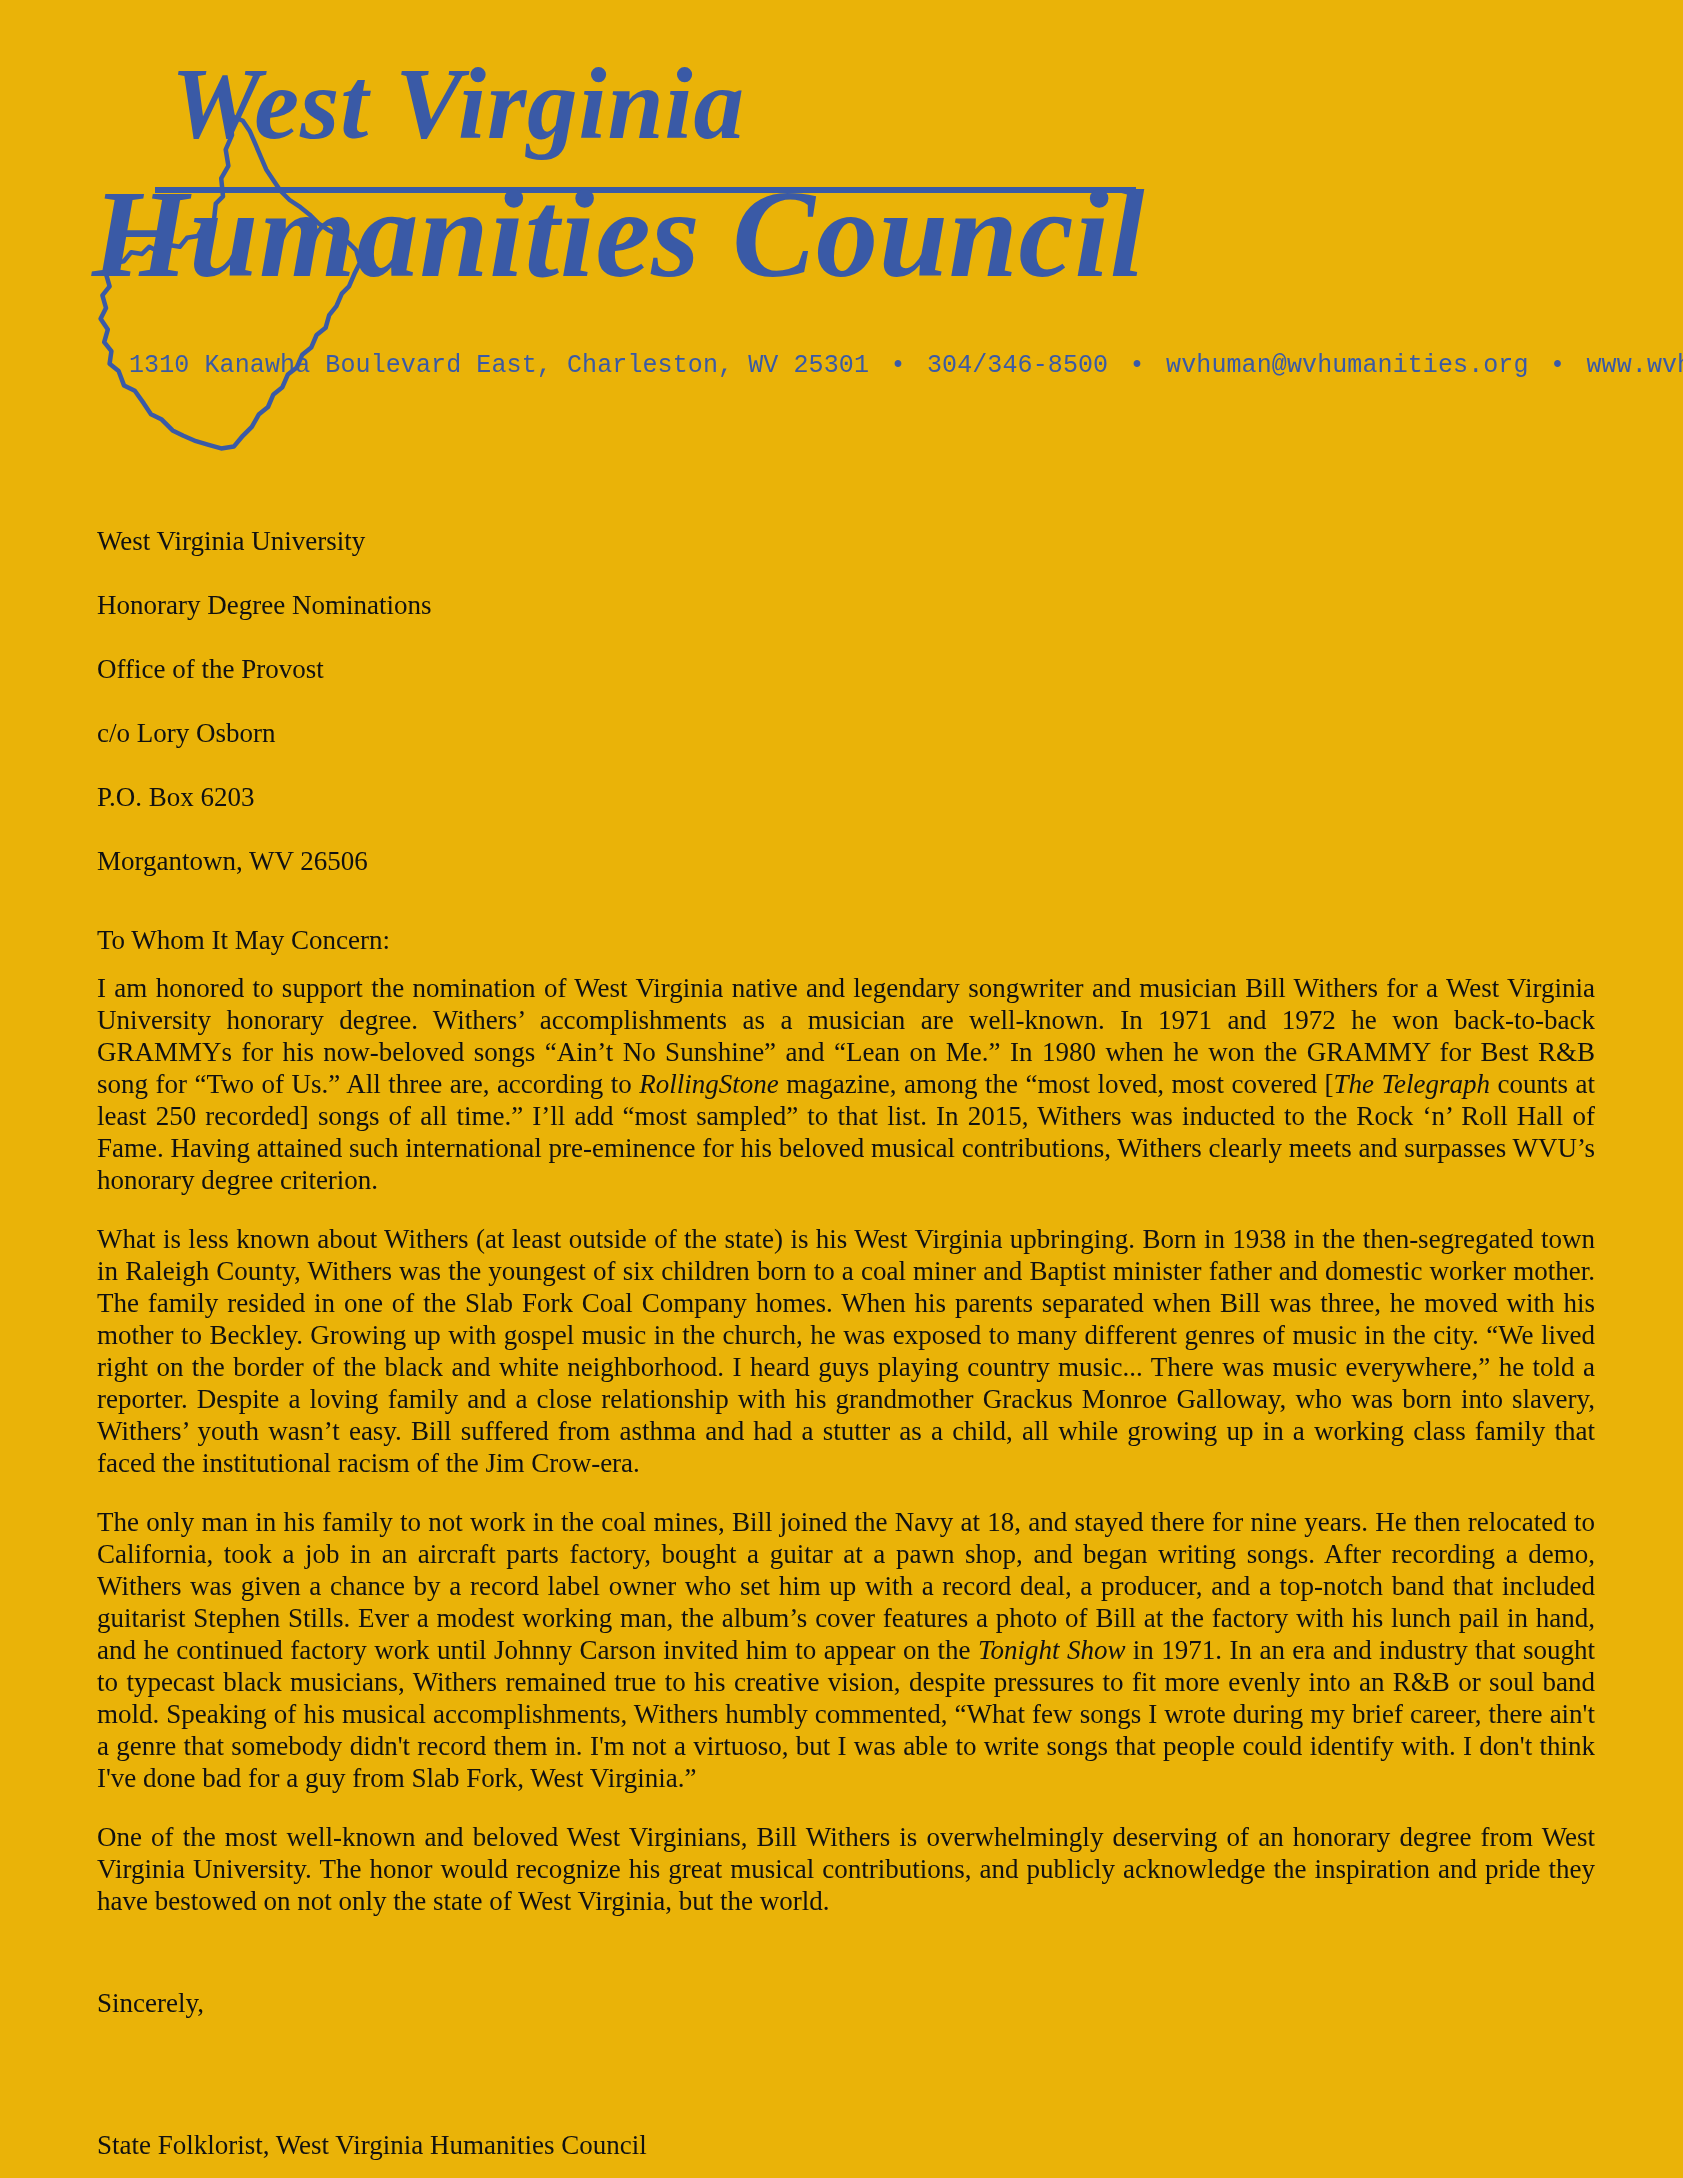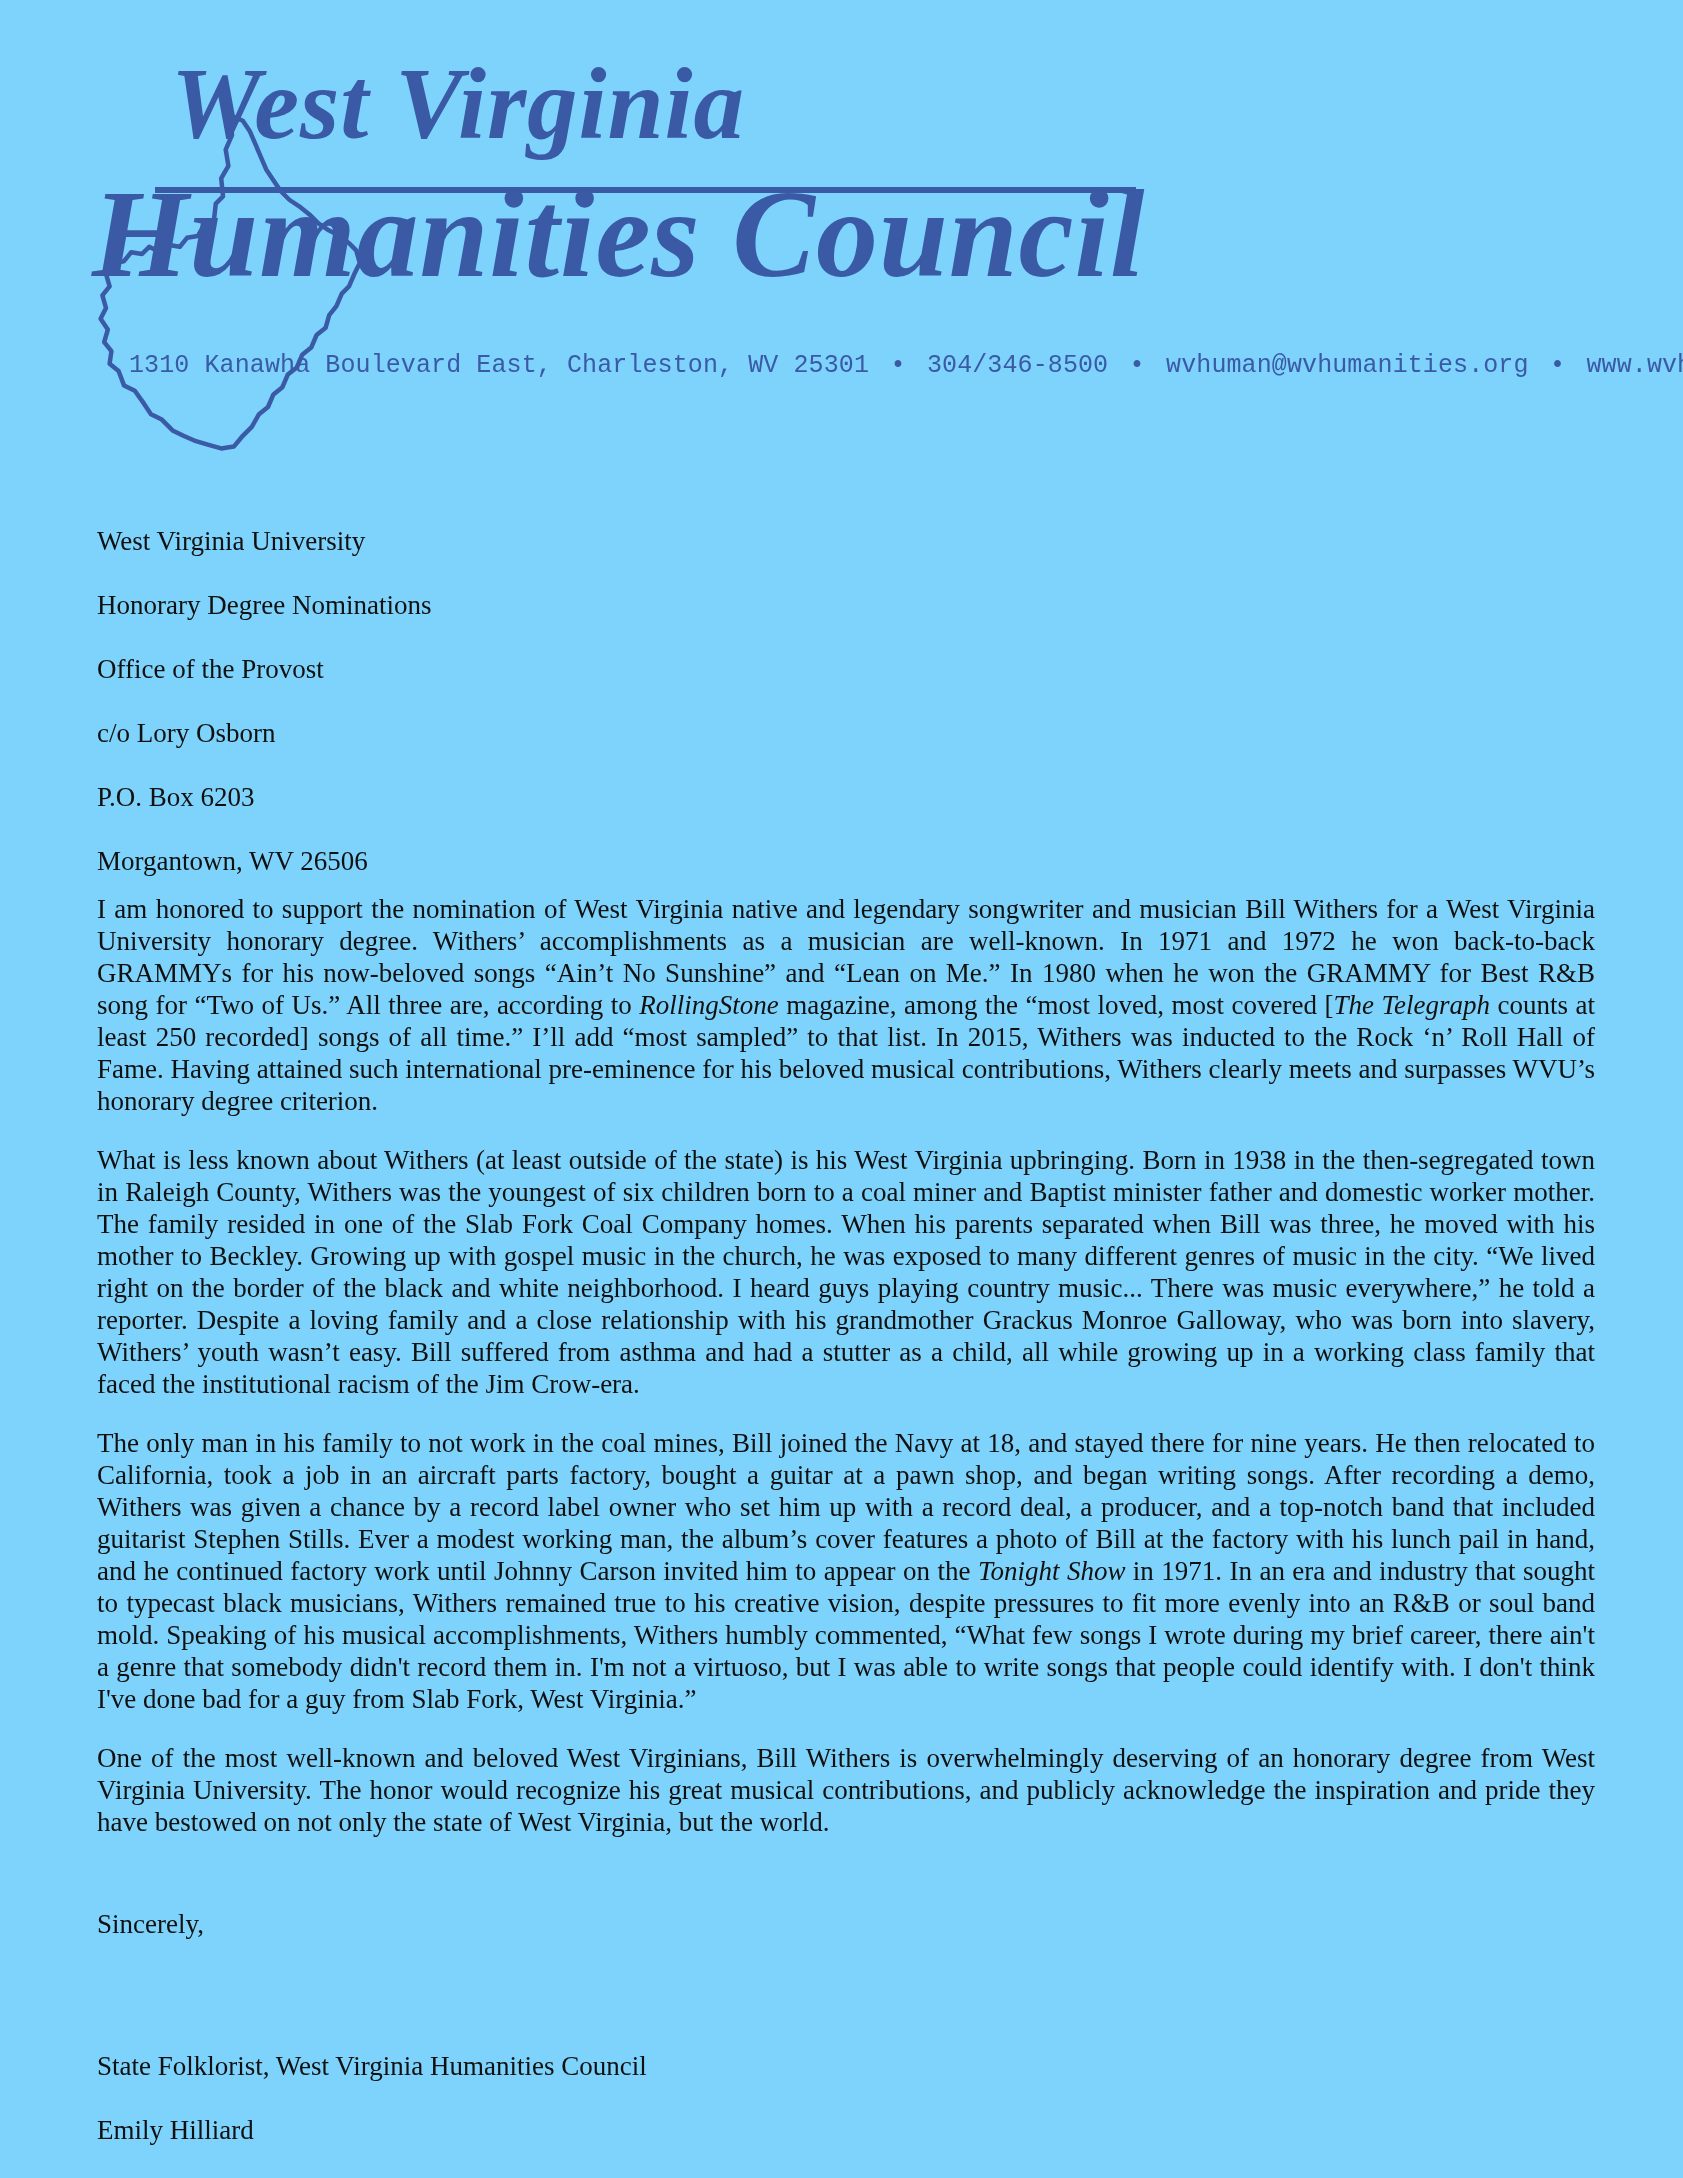"West Virginia" .page { background: #7dd3fc -> #eab308 }
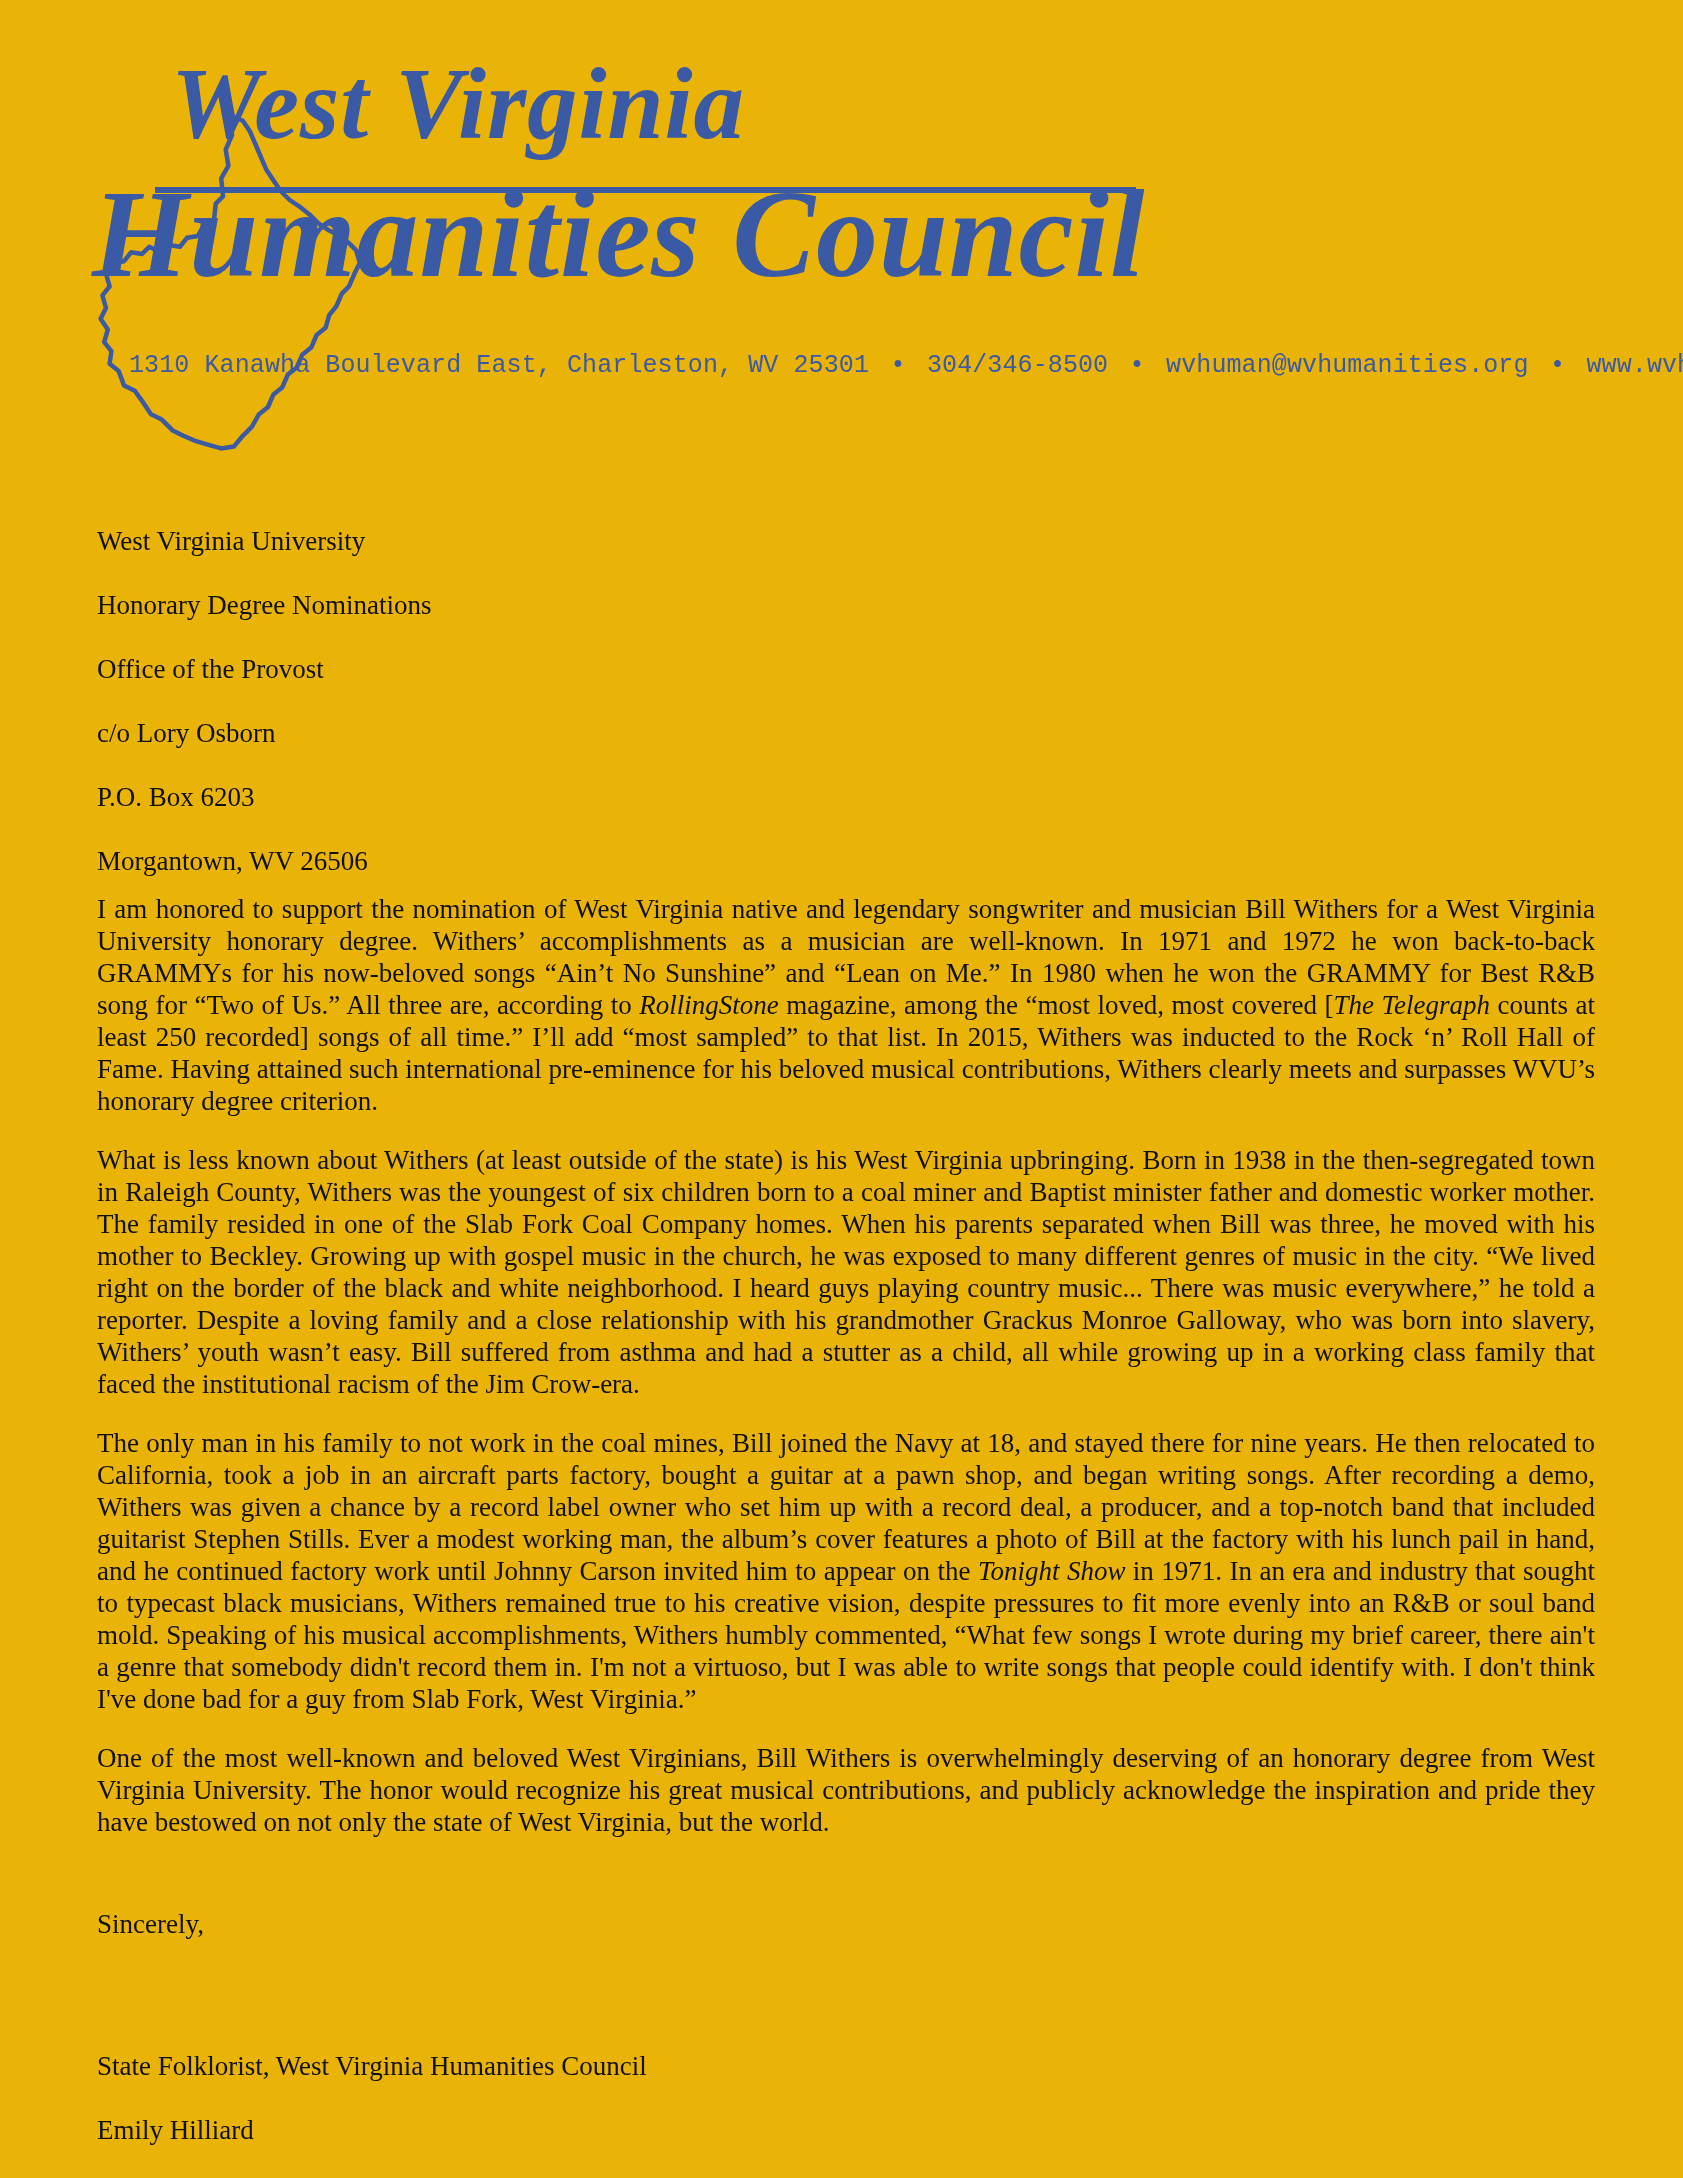"To Whom It May Concern:" div.salutation { html: none -> <div>To Whom It May Concern:</div> }
